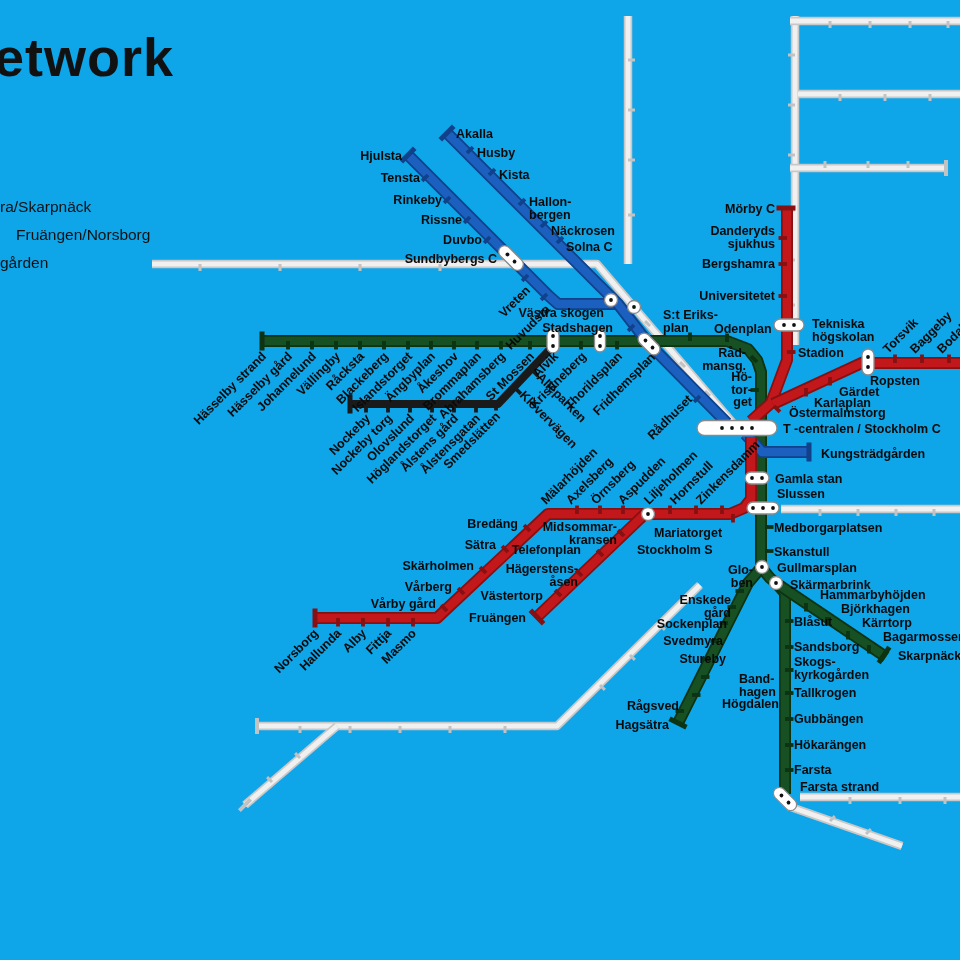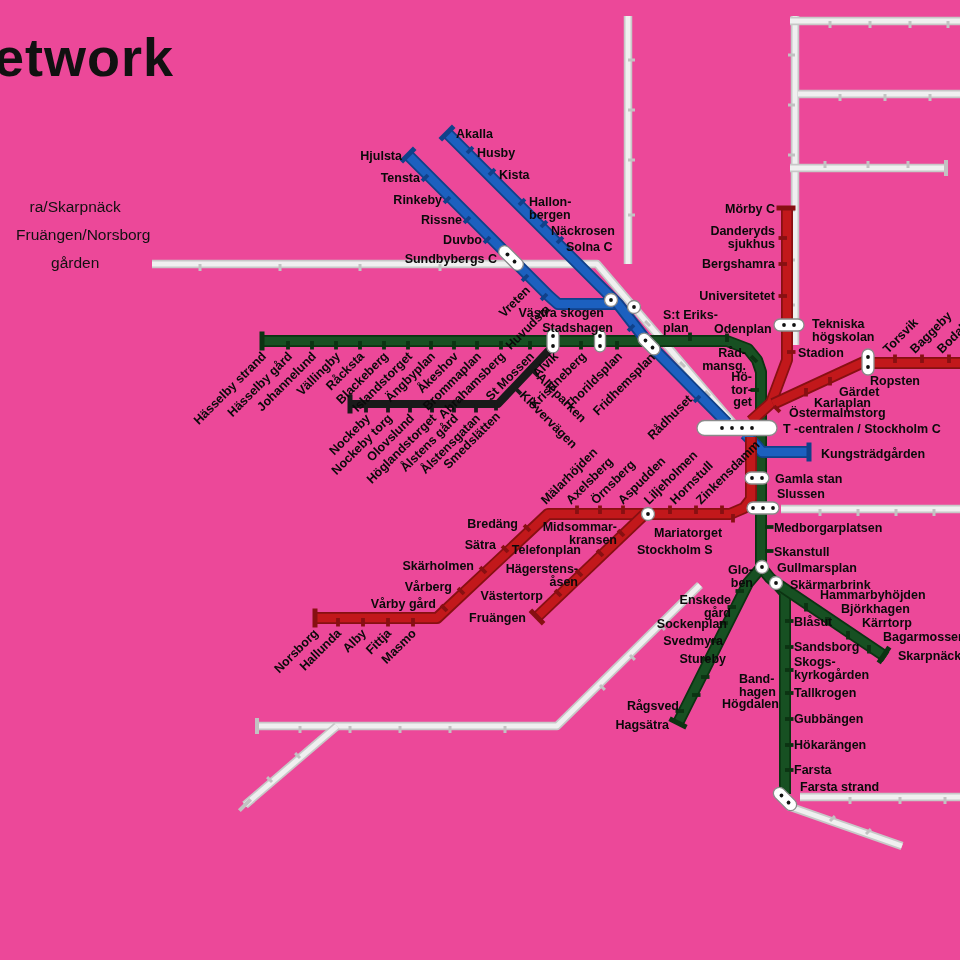"etwork" .stage { background: #ec4899 -> #0ea5e9 }
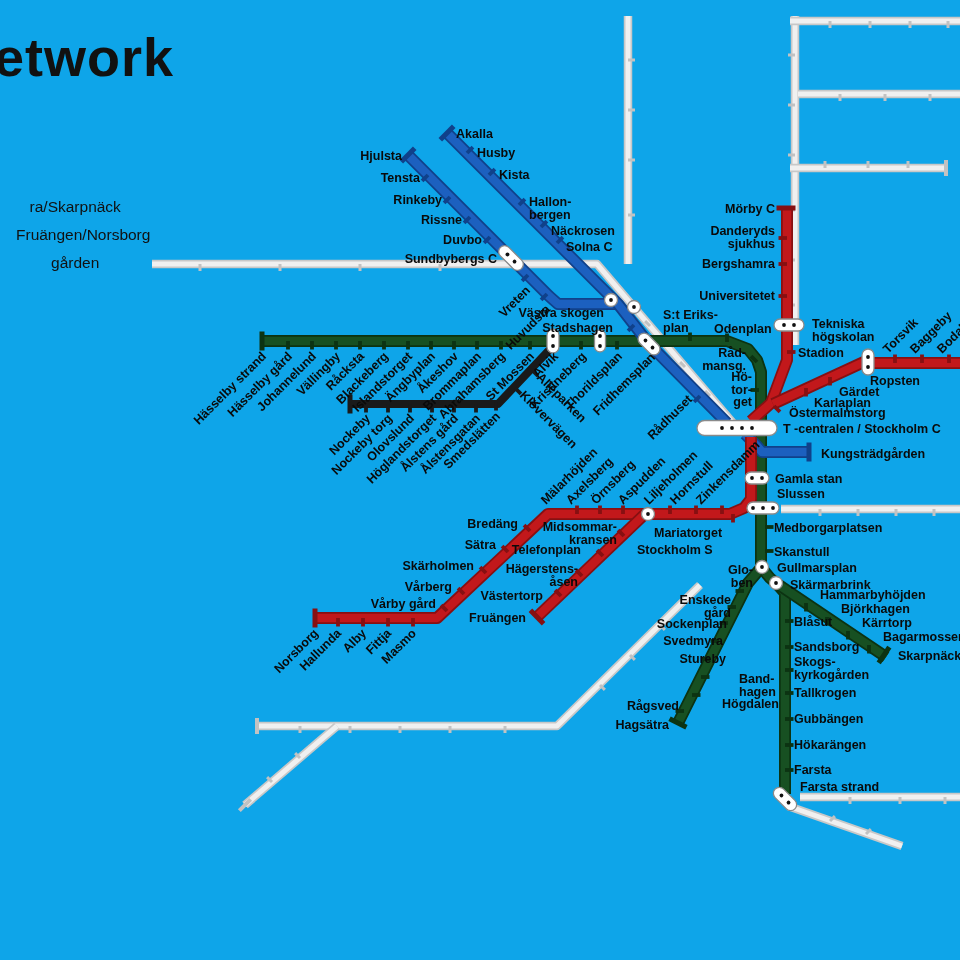"ra/Skarpnäck" .legend div { text-align: center -> none }
